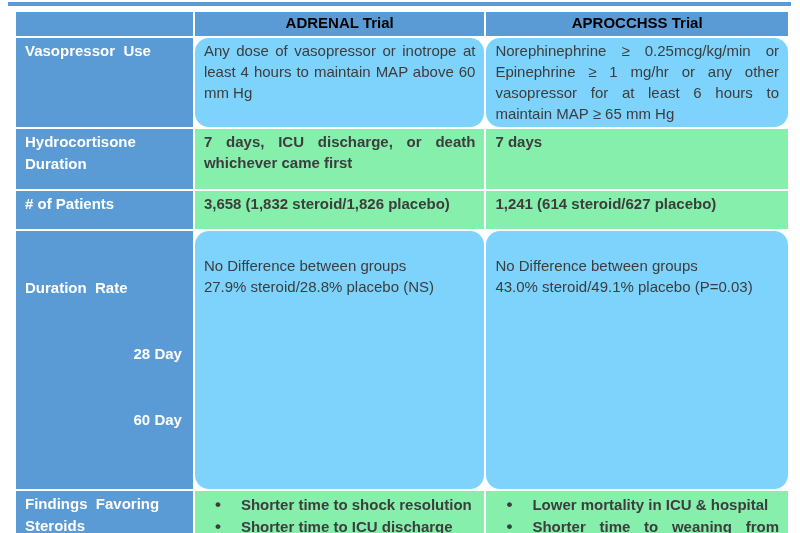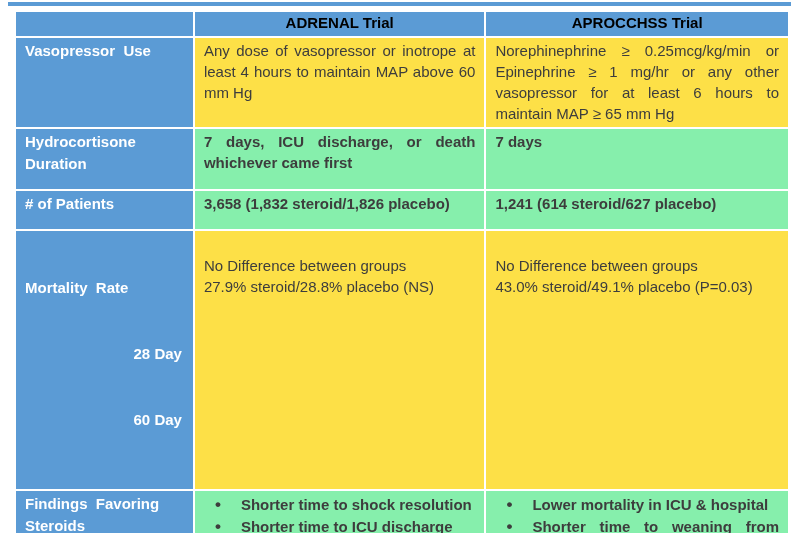"Any dose of vasopressor or" .band-dark { background: #fde047 -> #7dd3fc; border-radius: none -> 14px }
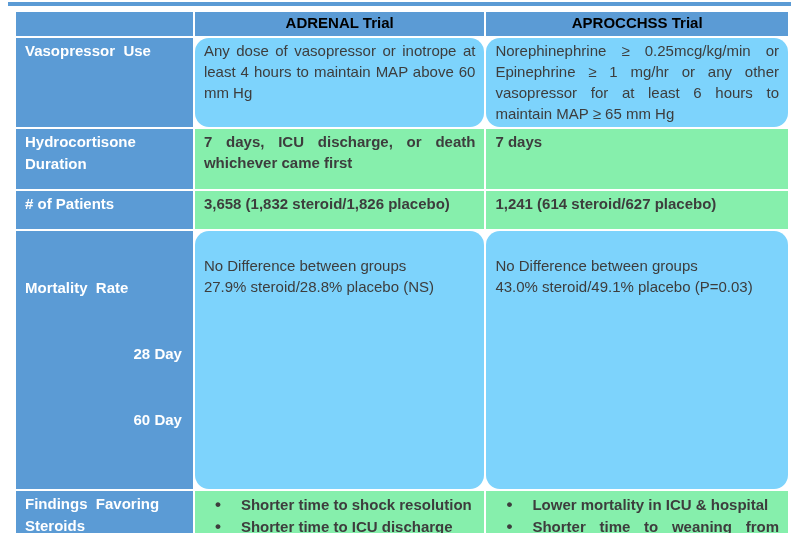"Mortality Rate" div { text: Mortality -> Duration }
